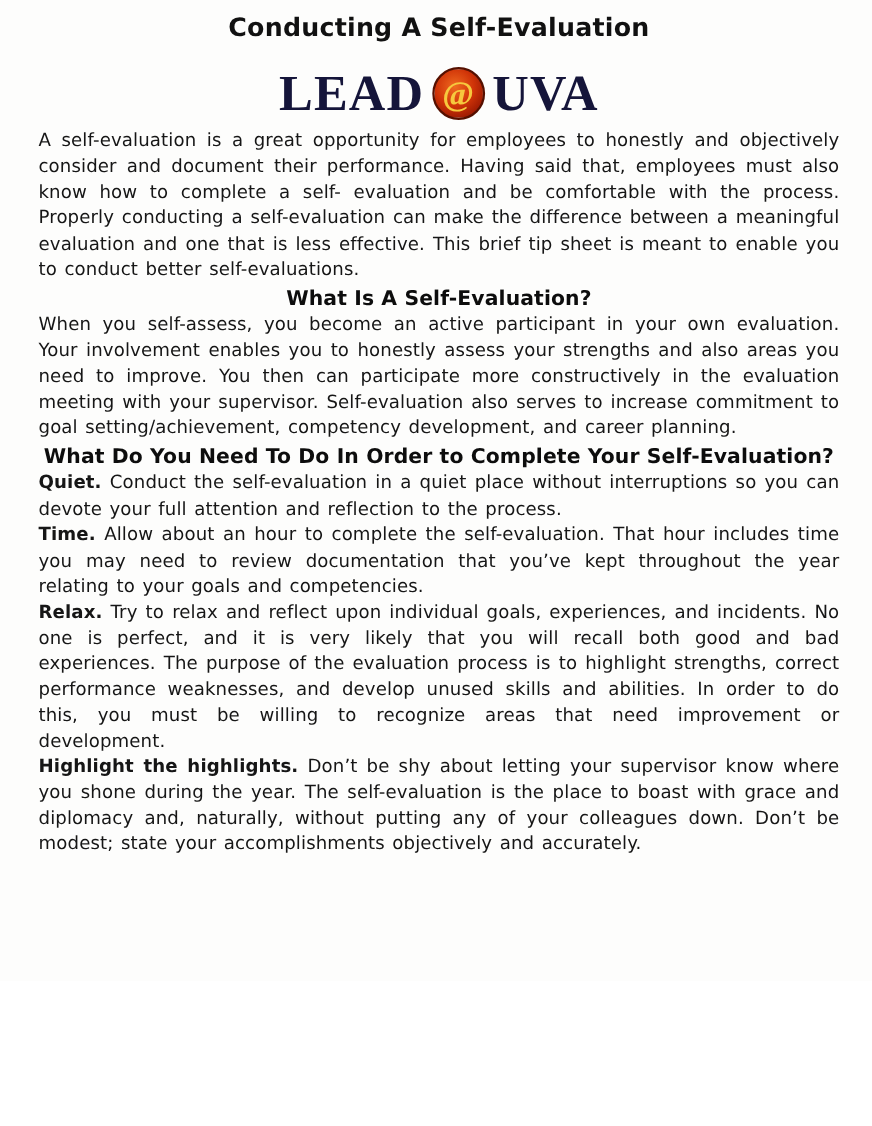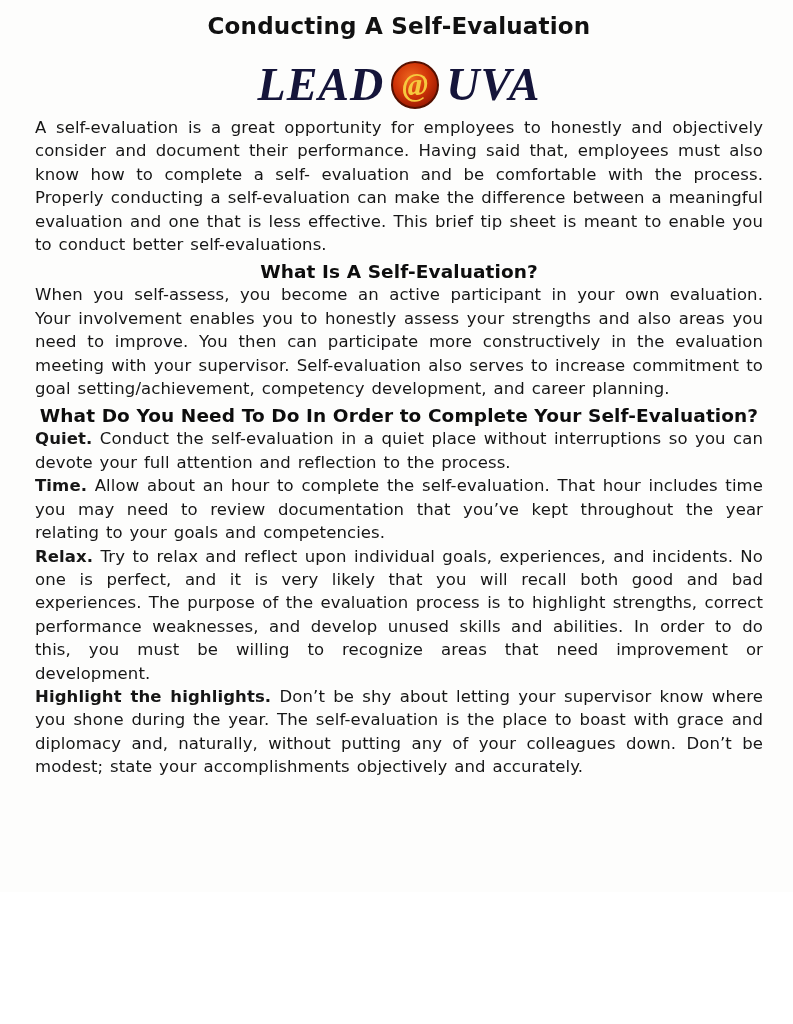"LEAD @ UVA" .logo-row { font-style: italic -> none }
